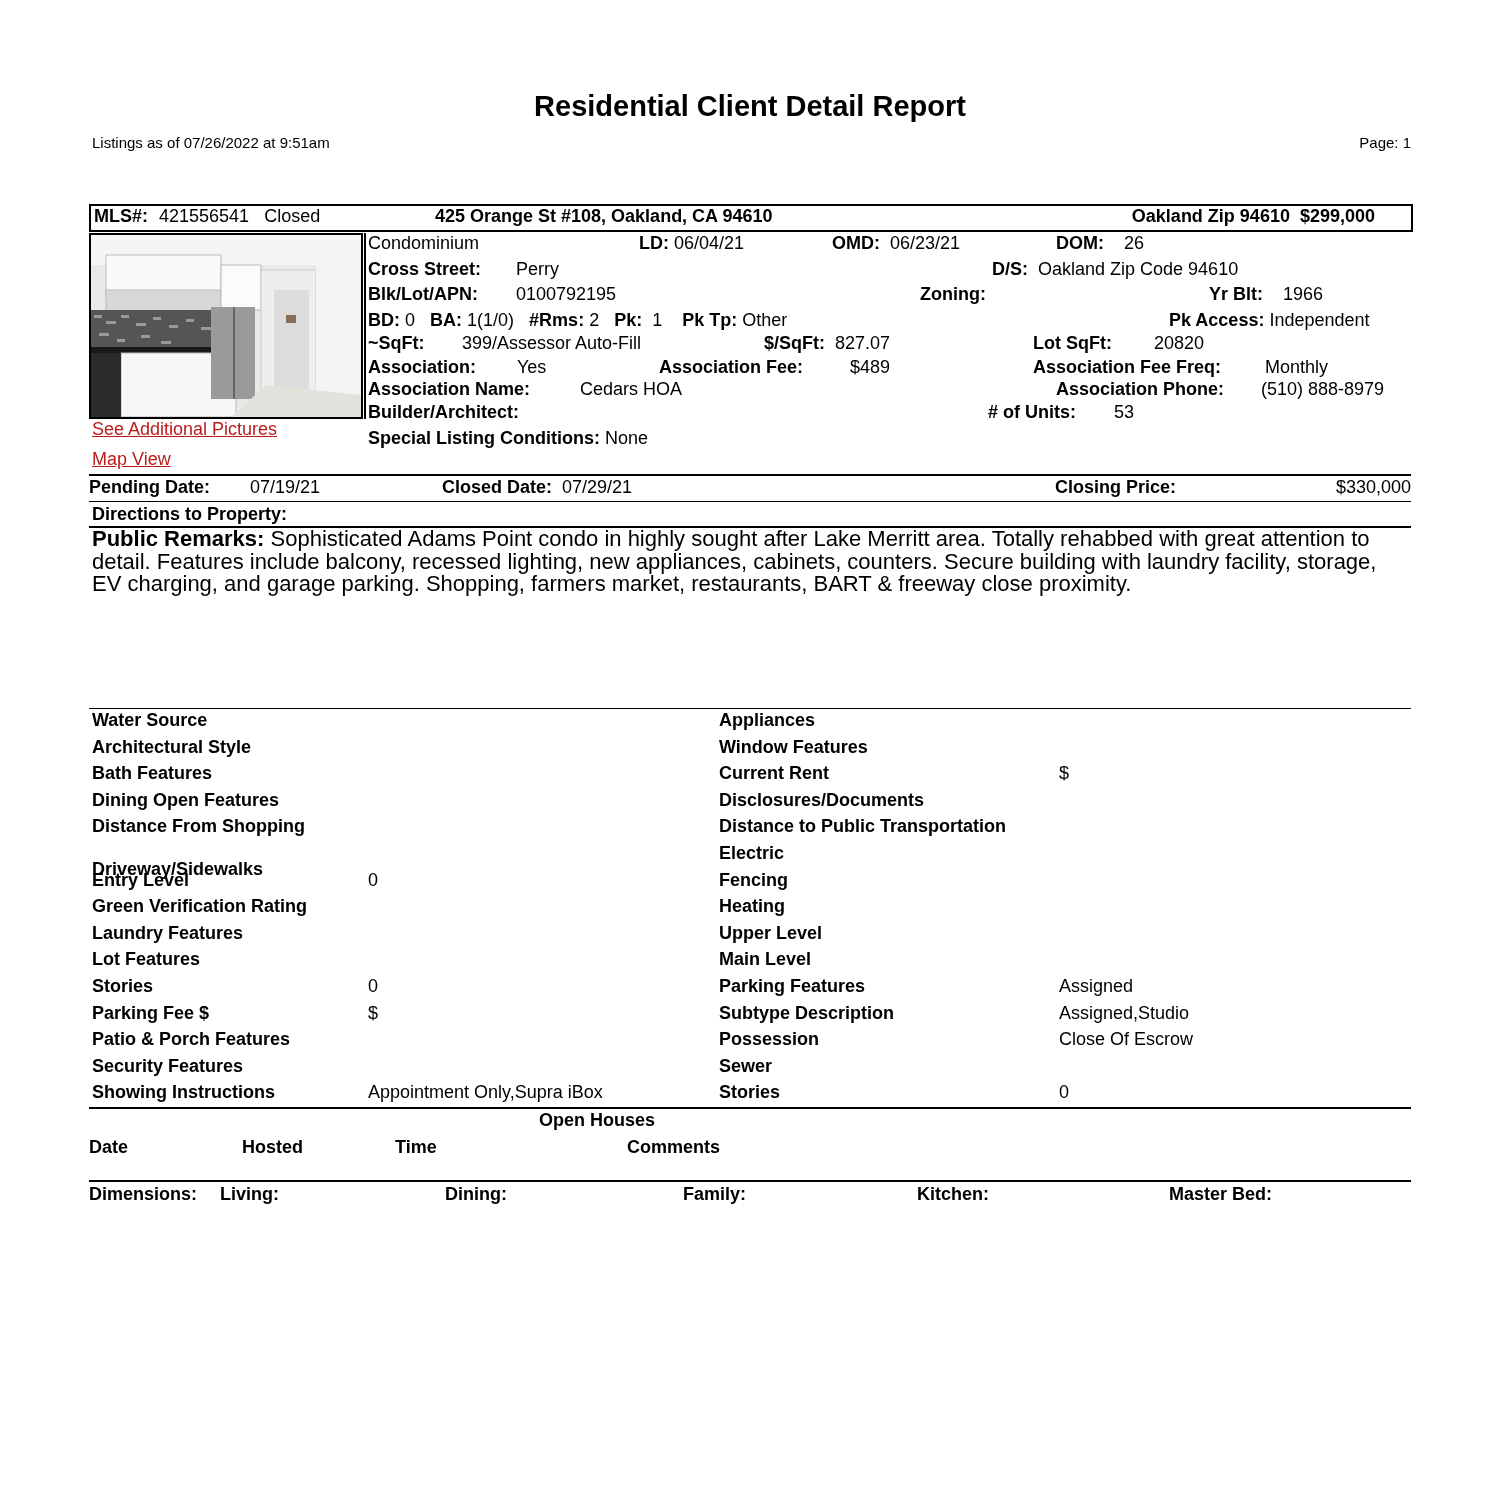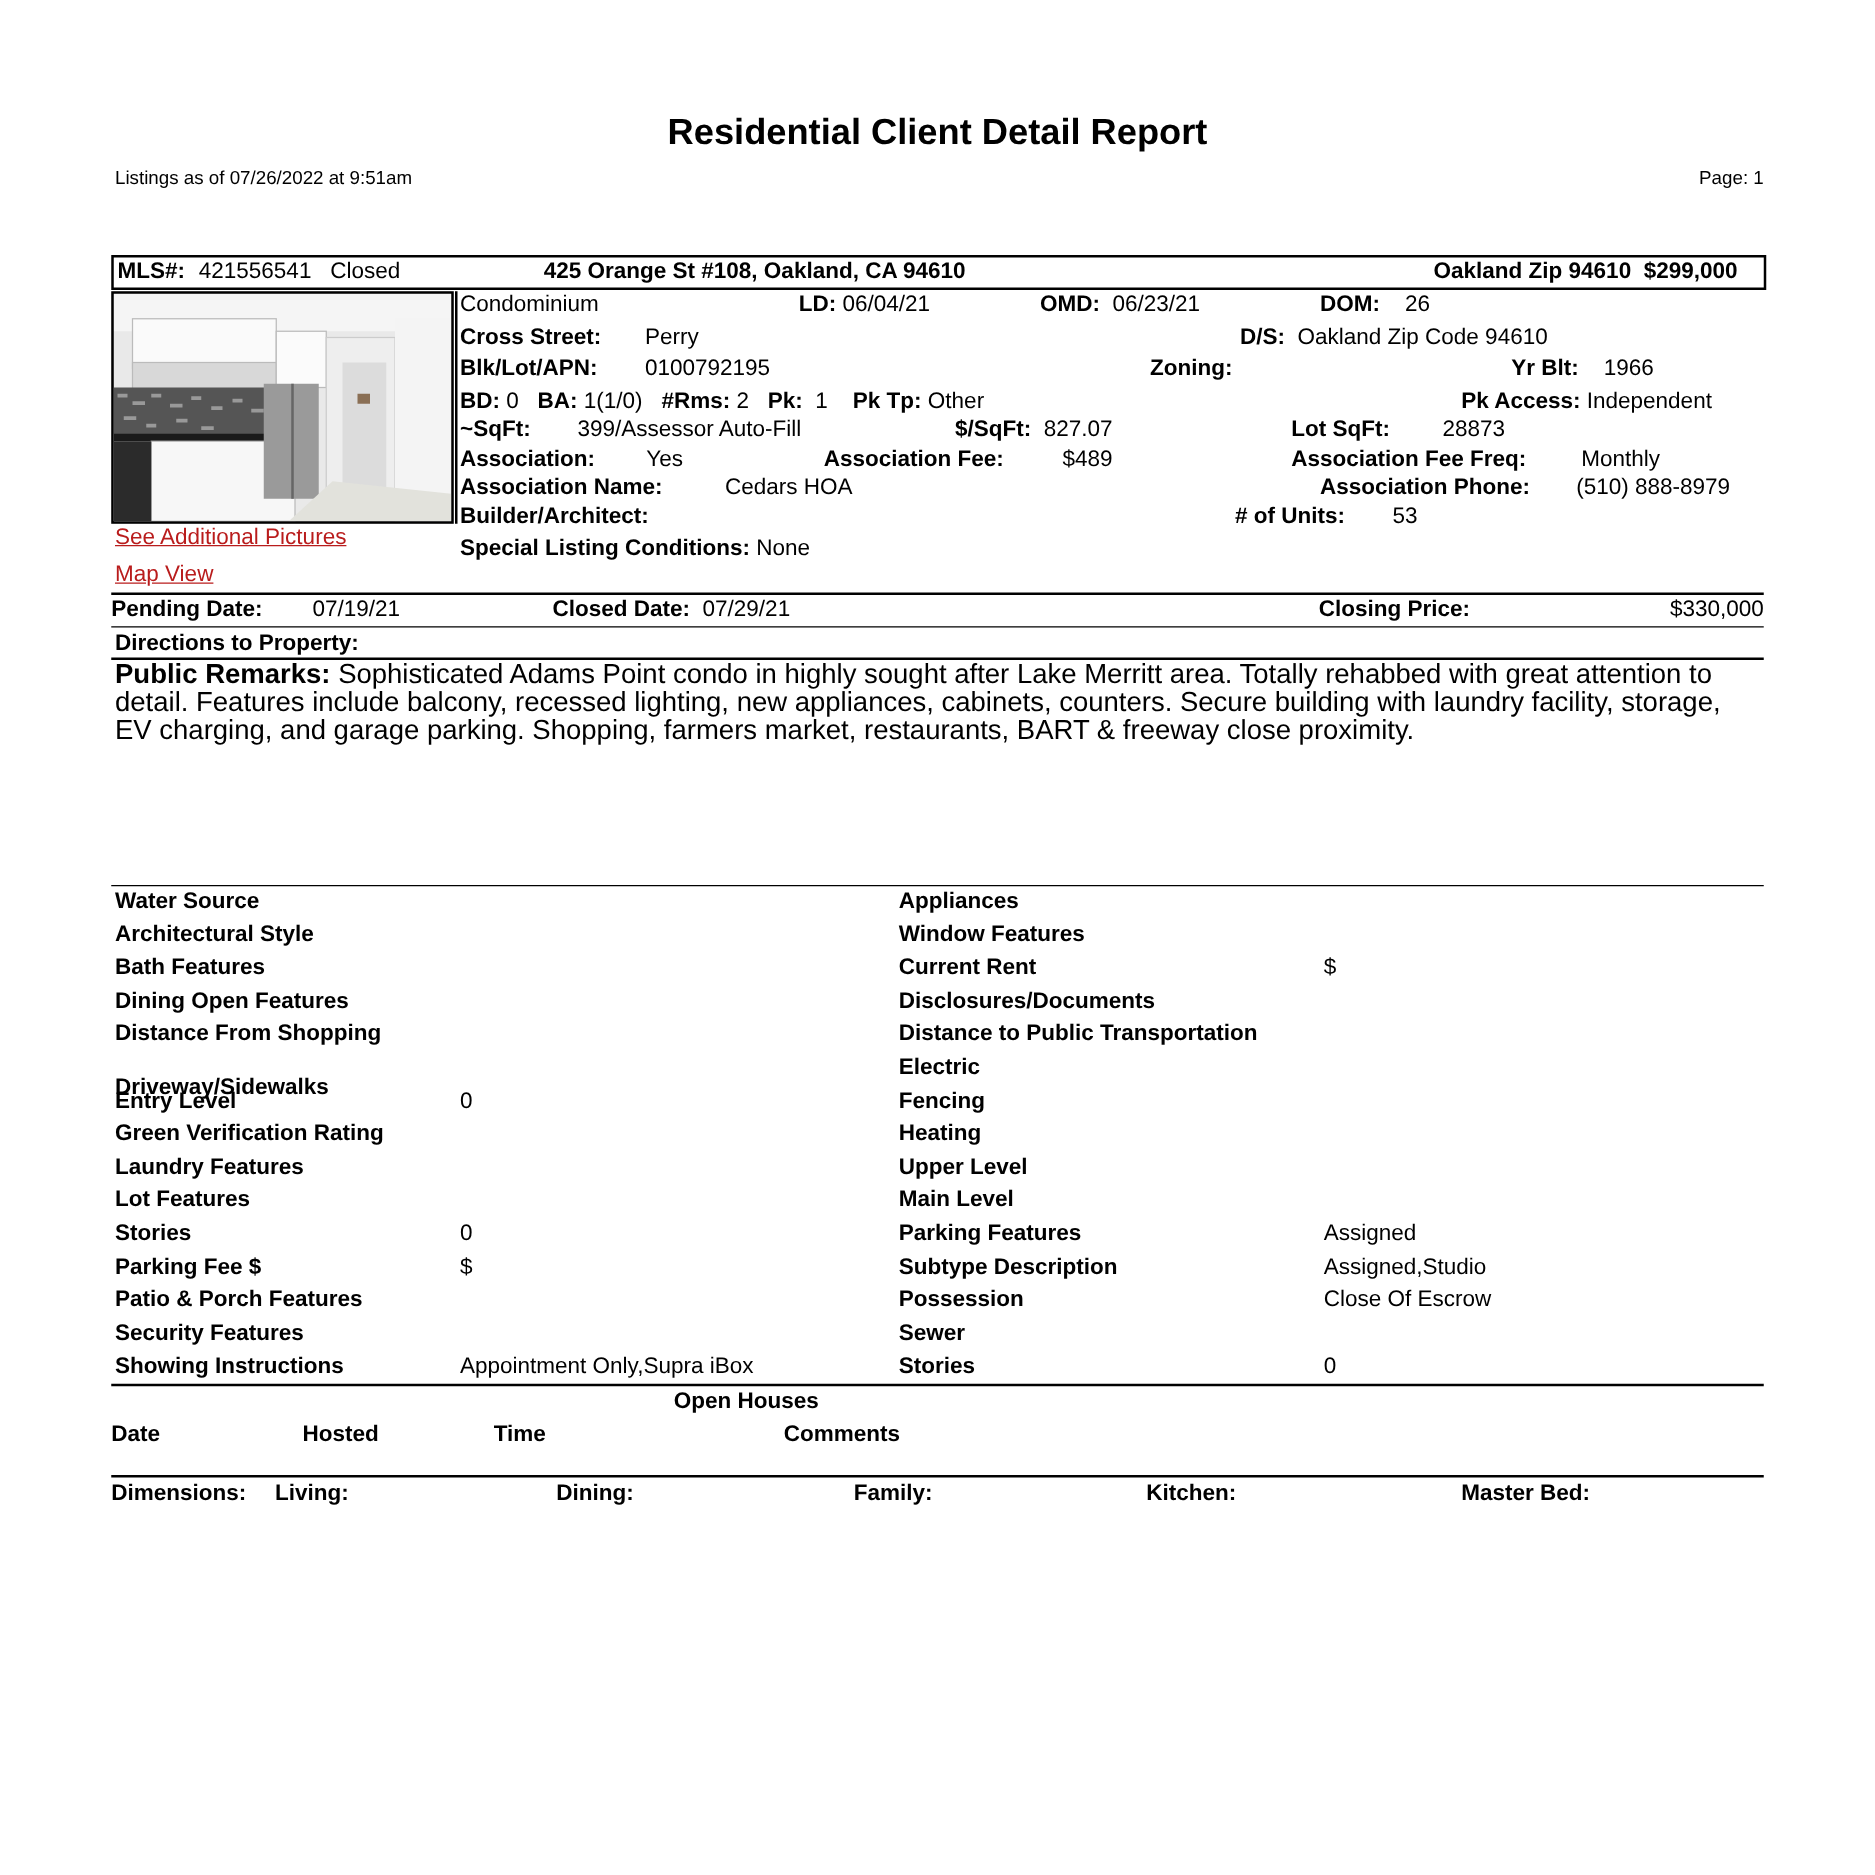"Oakland Zip 94610 $299,000" div.abs { right: 110px -> 125px }
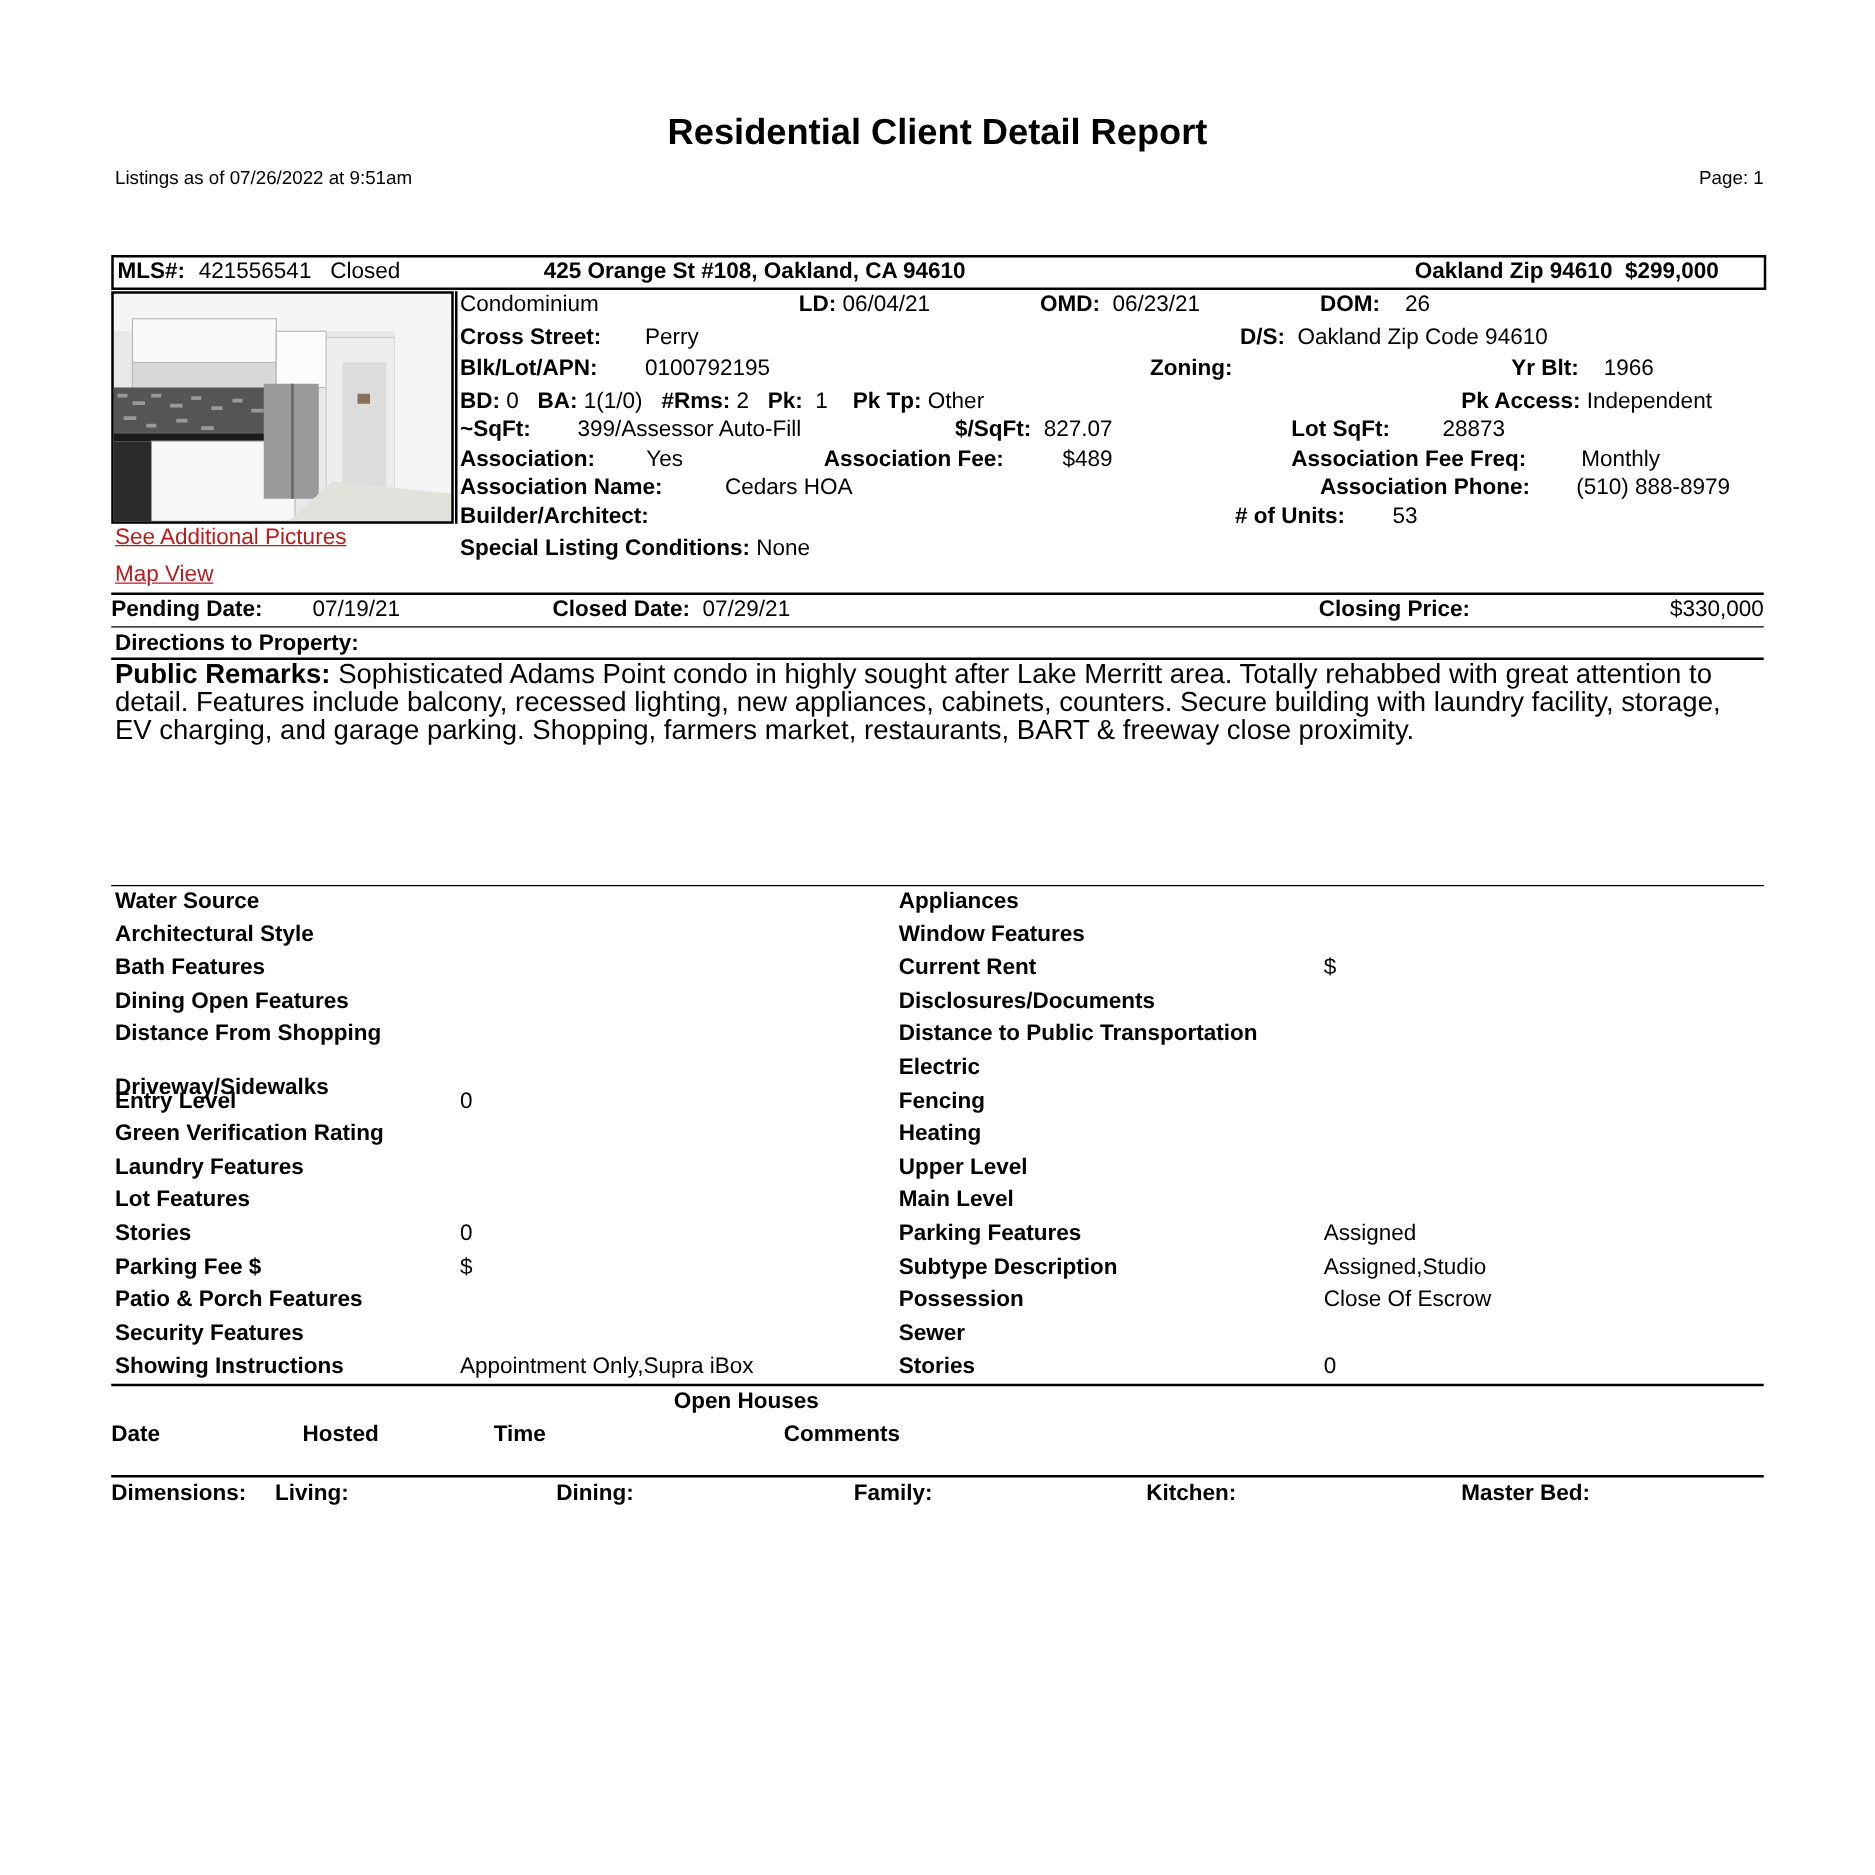"28873" span { text: 28873 -> 20820 }
